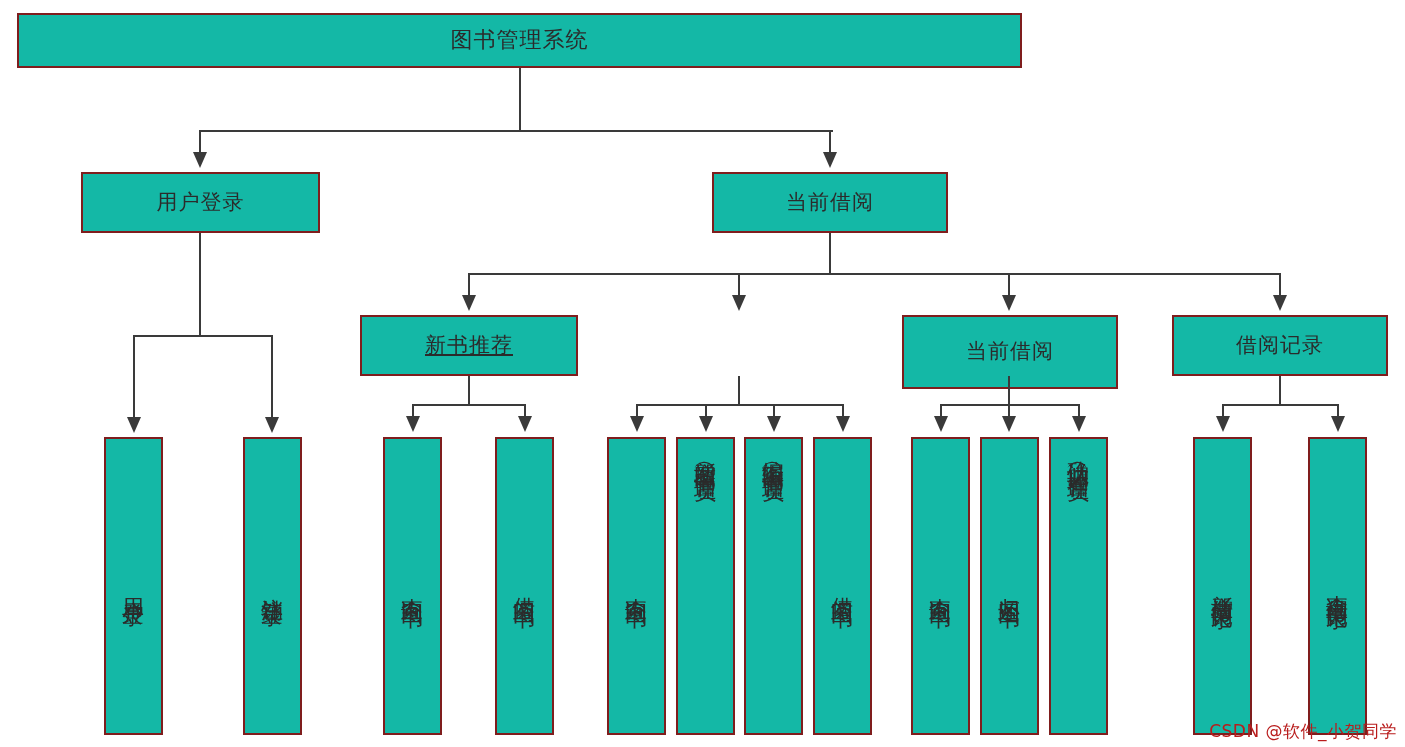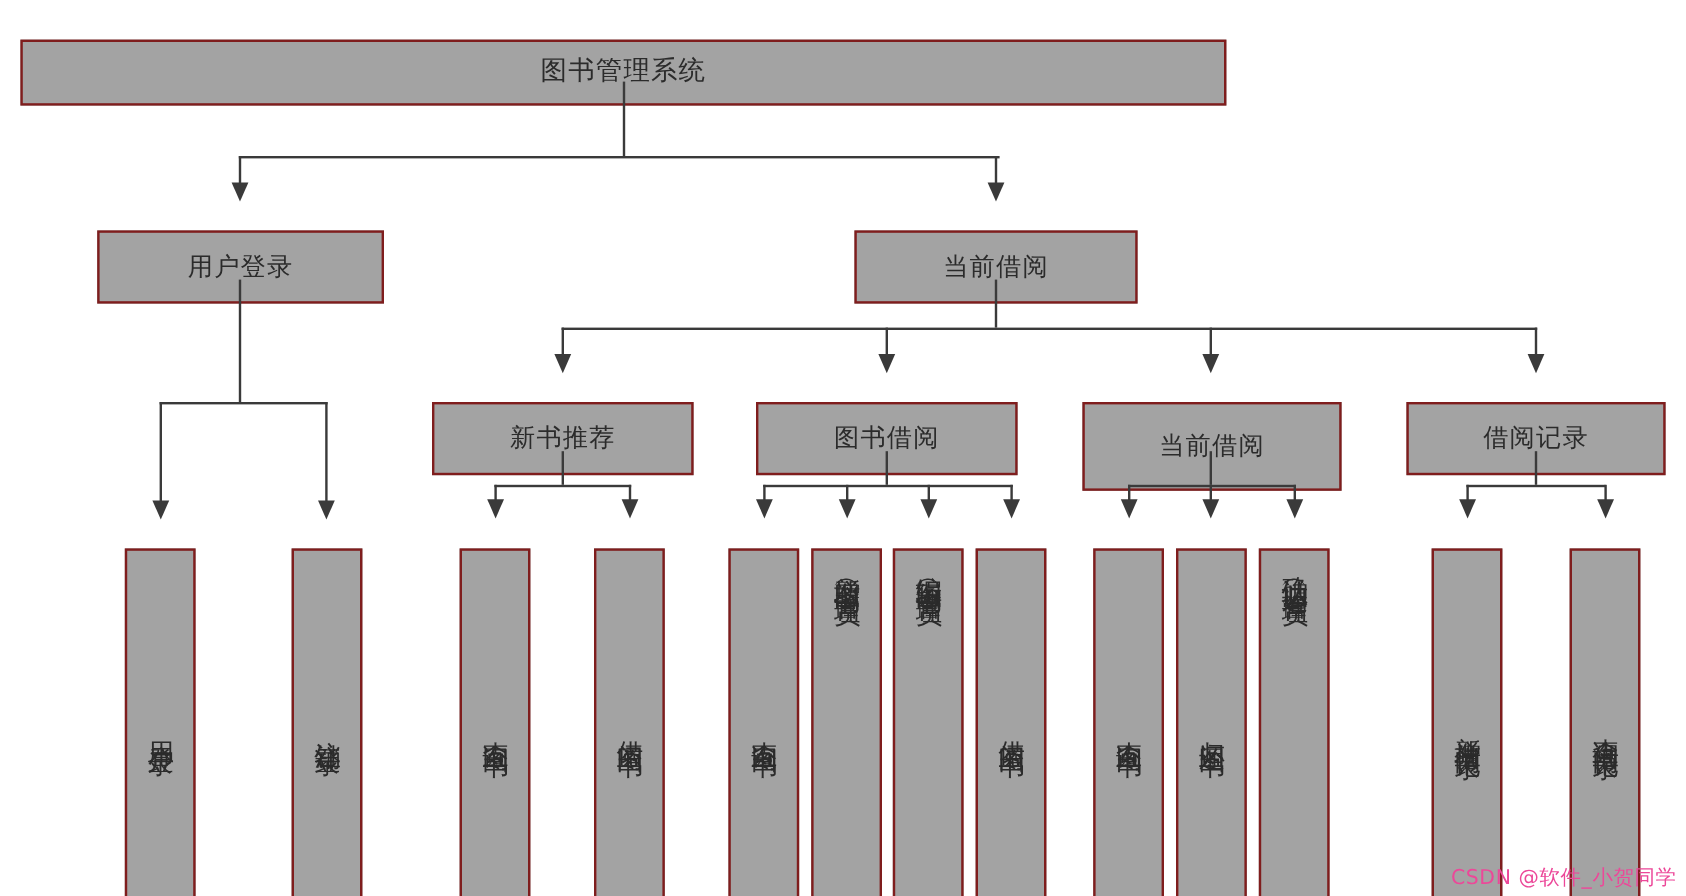"图书管理系统" .node { background: #a3a3a3 -> #14b8a6; margin-top: 20px -> none }
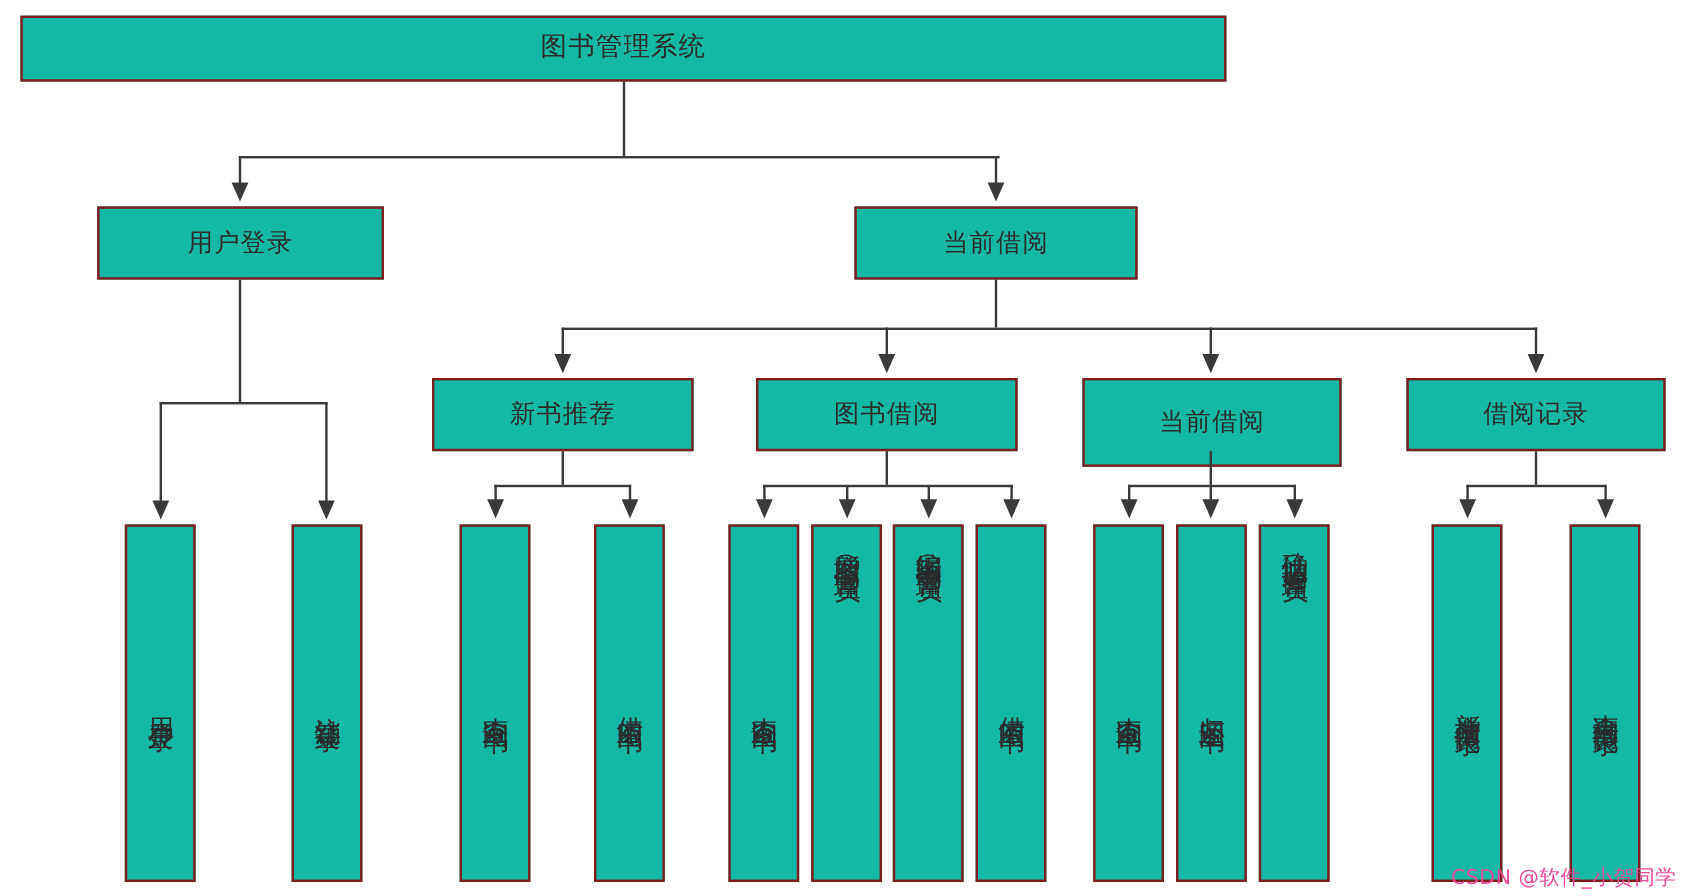"新书推荐" div.node { text-decoration: none -> underline }
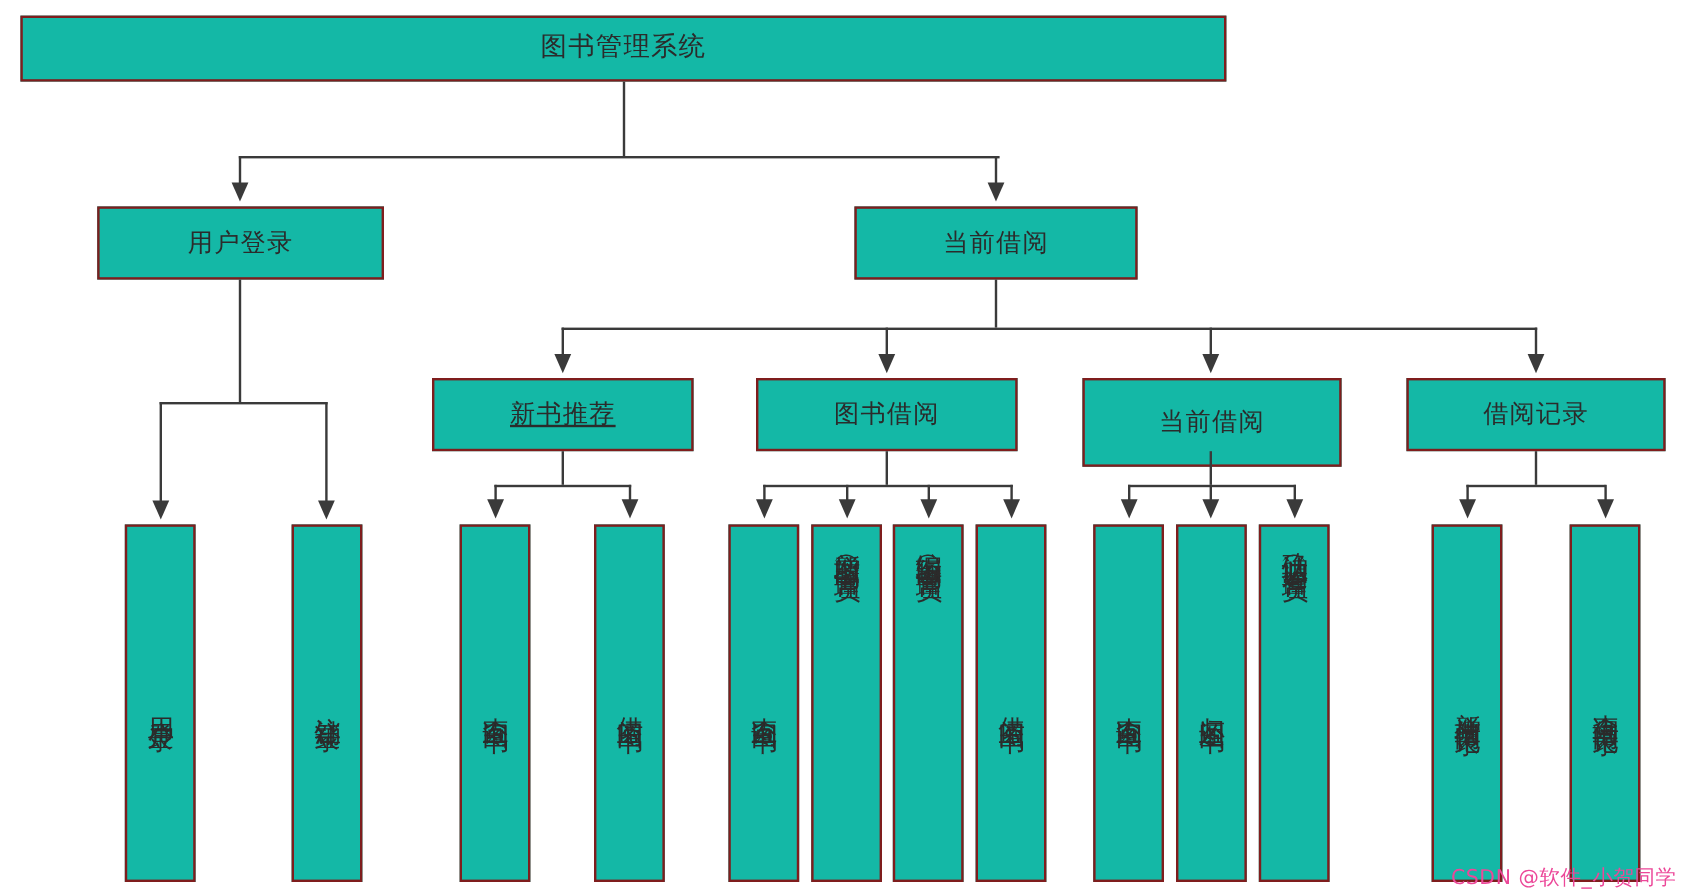"图书借阅" div.node { html: <div> <span>图书借阅</span> </div> -> none }
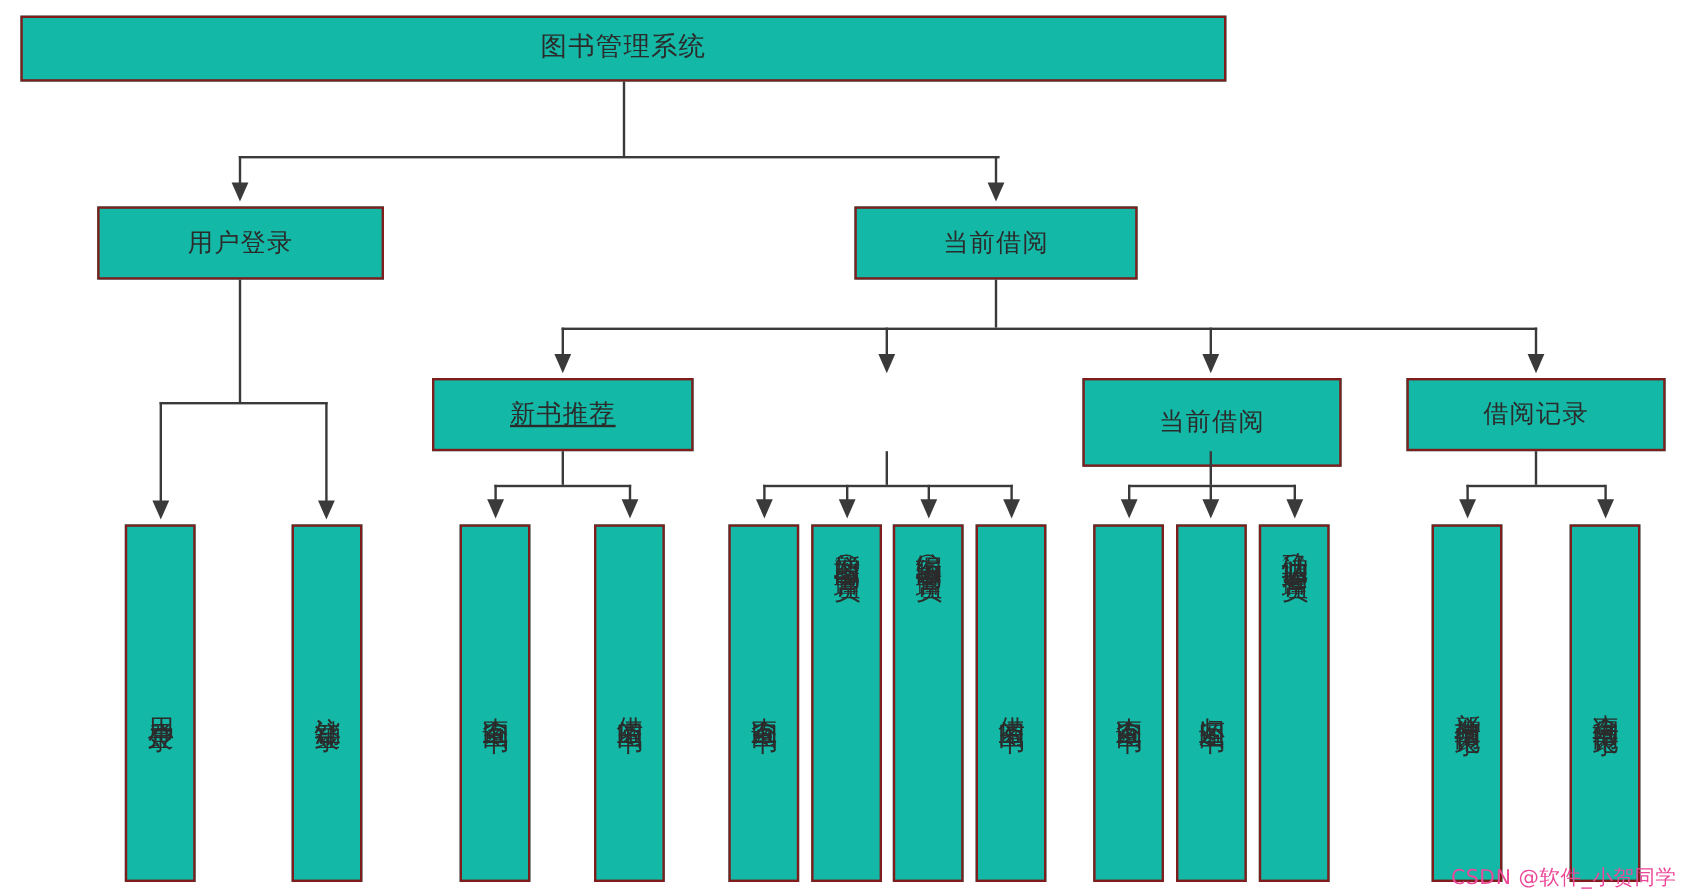"CSDN @软件_小贺同学" #watermark { color: #ec4899 -> #b91c1c }
